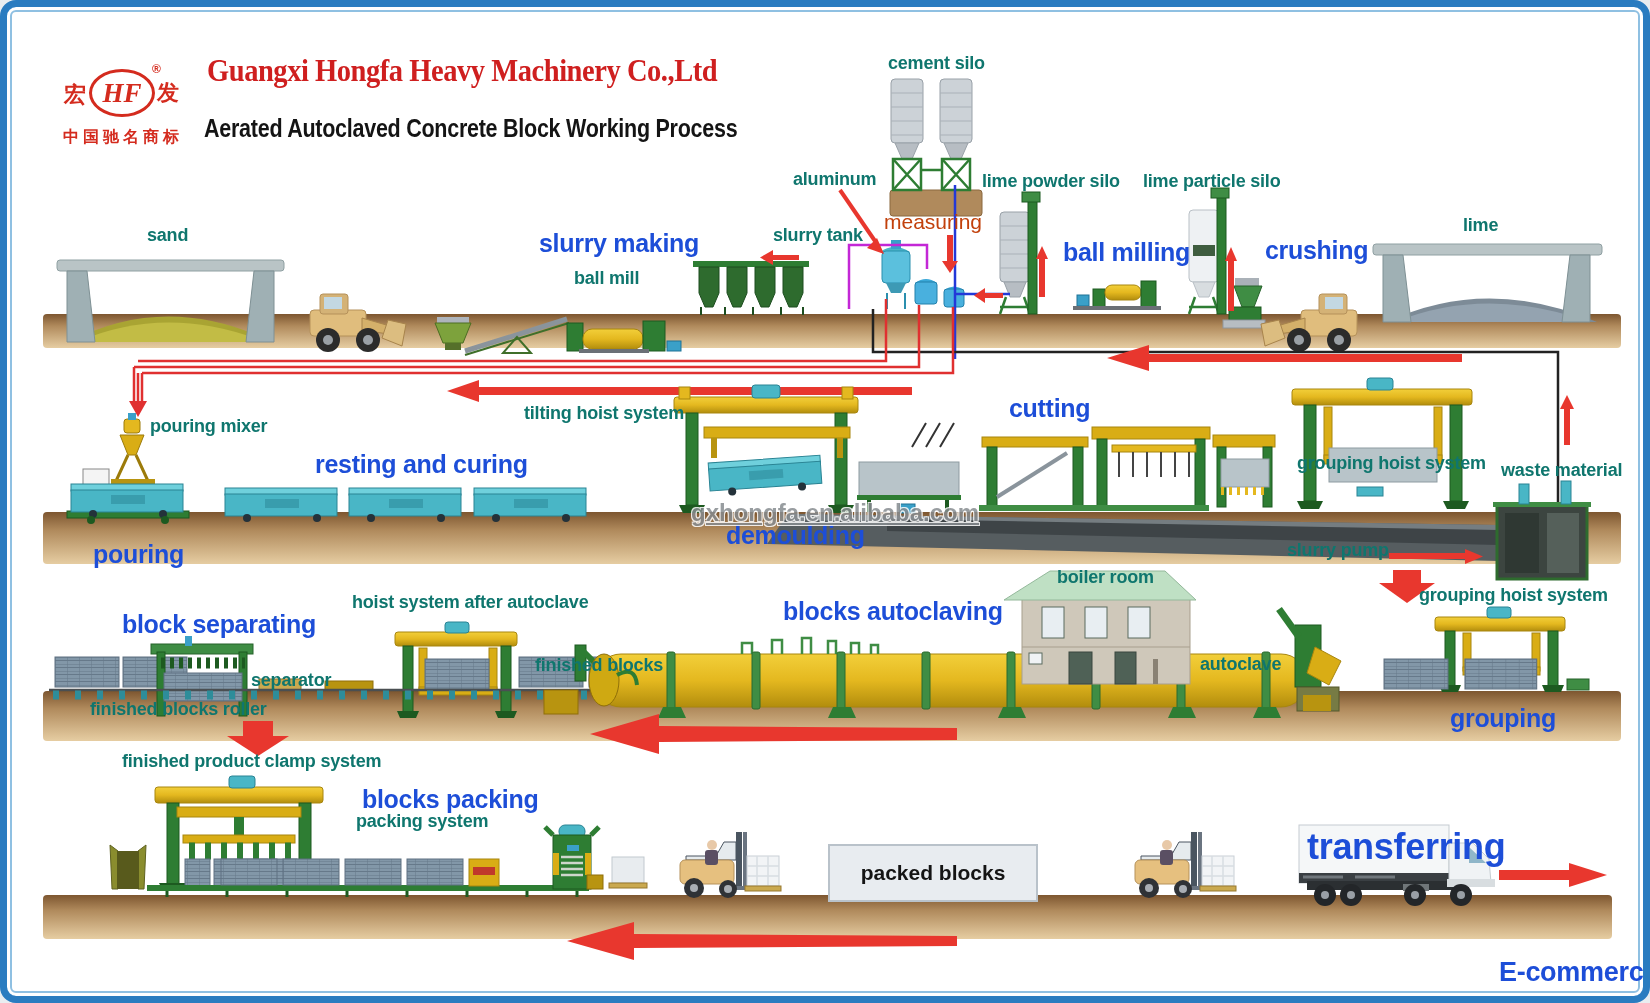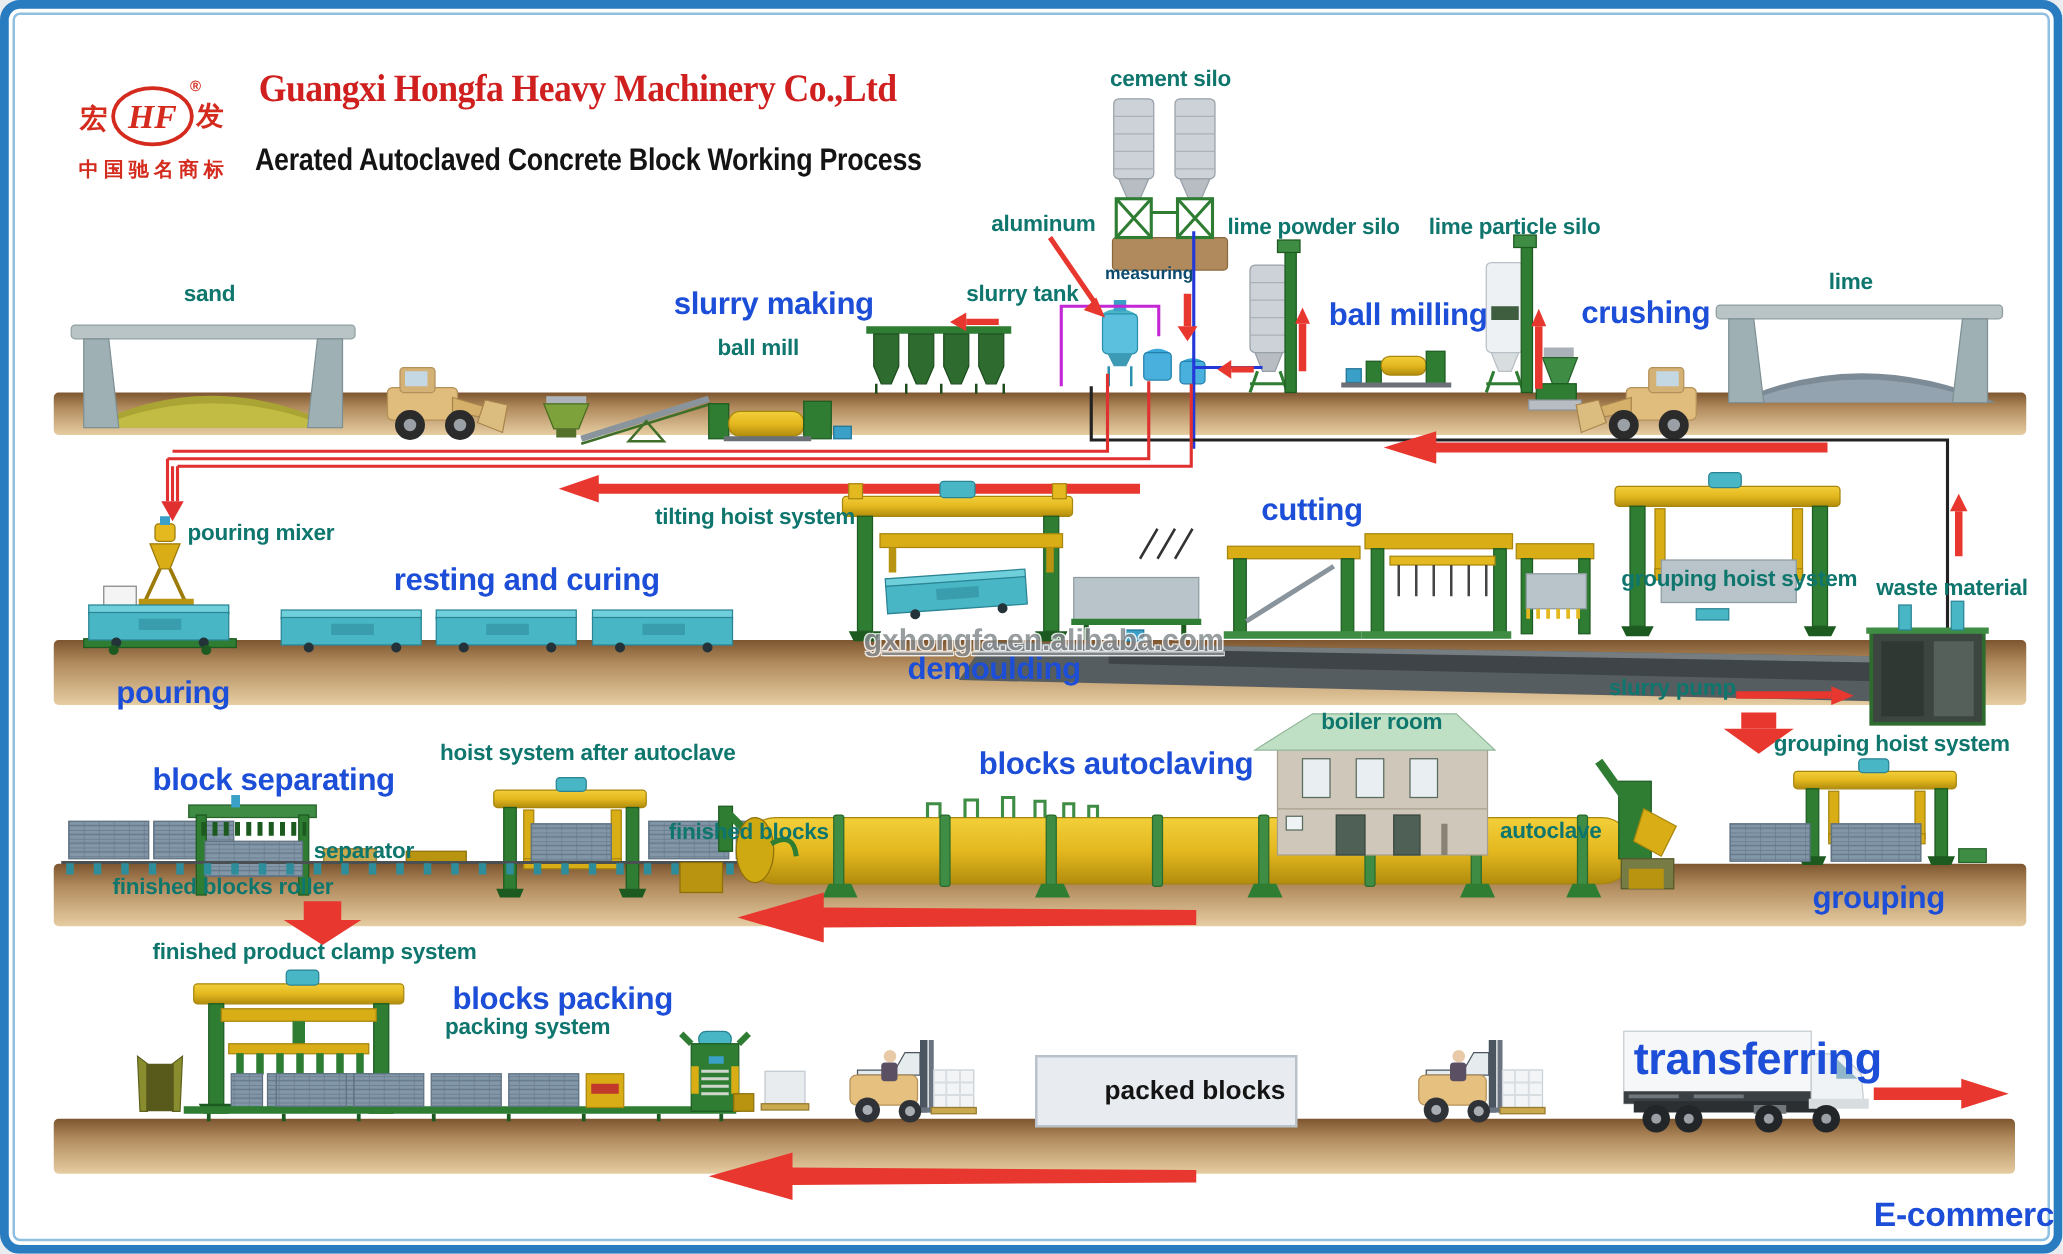"measuring" .r-sm { color: #0c4a6e -> #c2410c; font-size: 14px -> 21px; font-weight: 700 -> 400 }
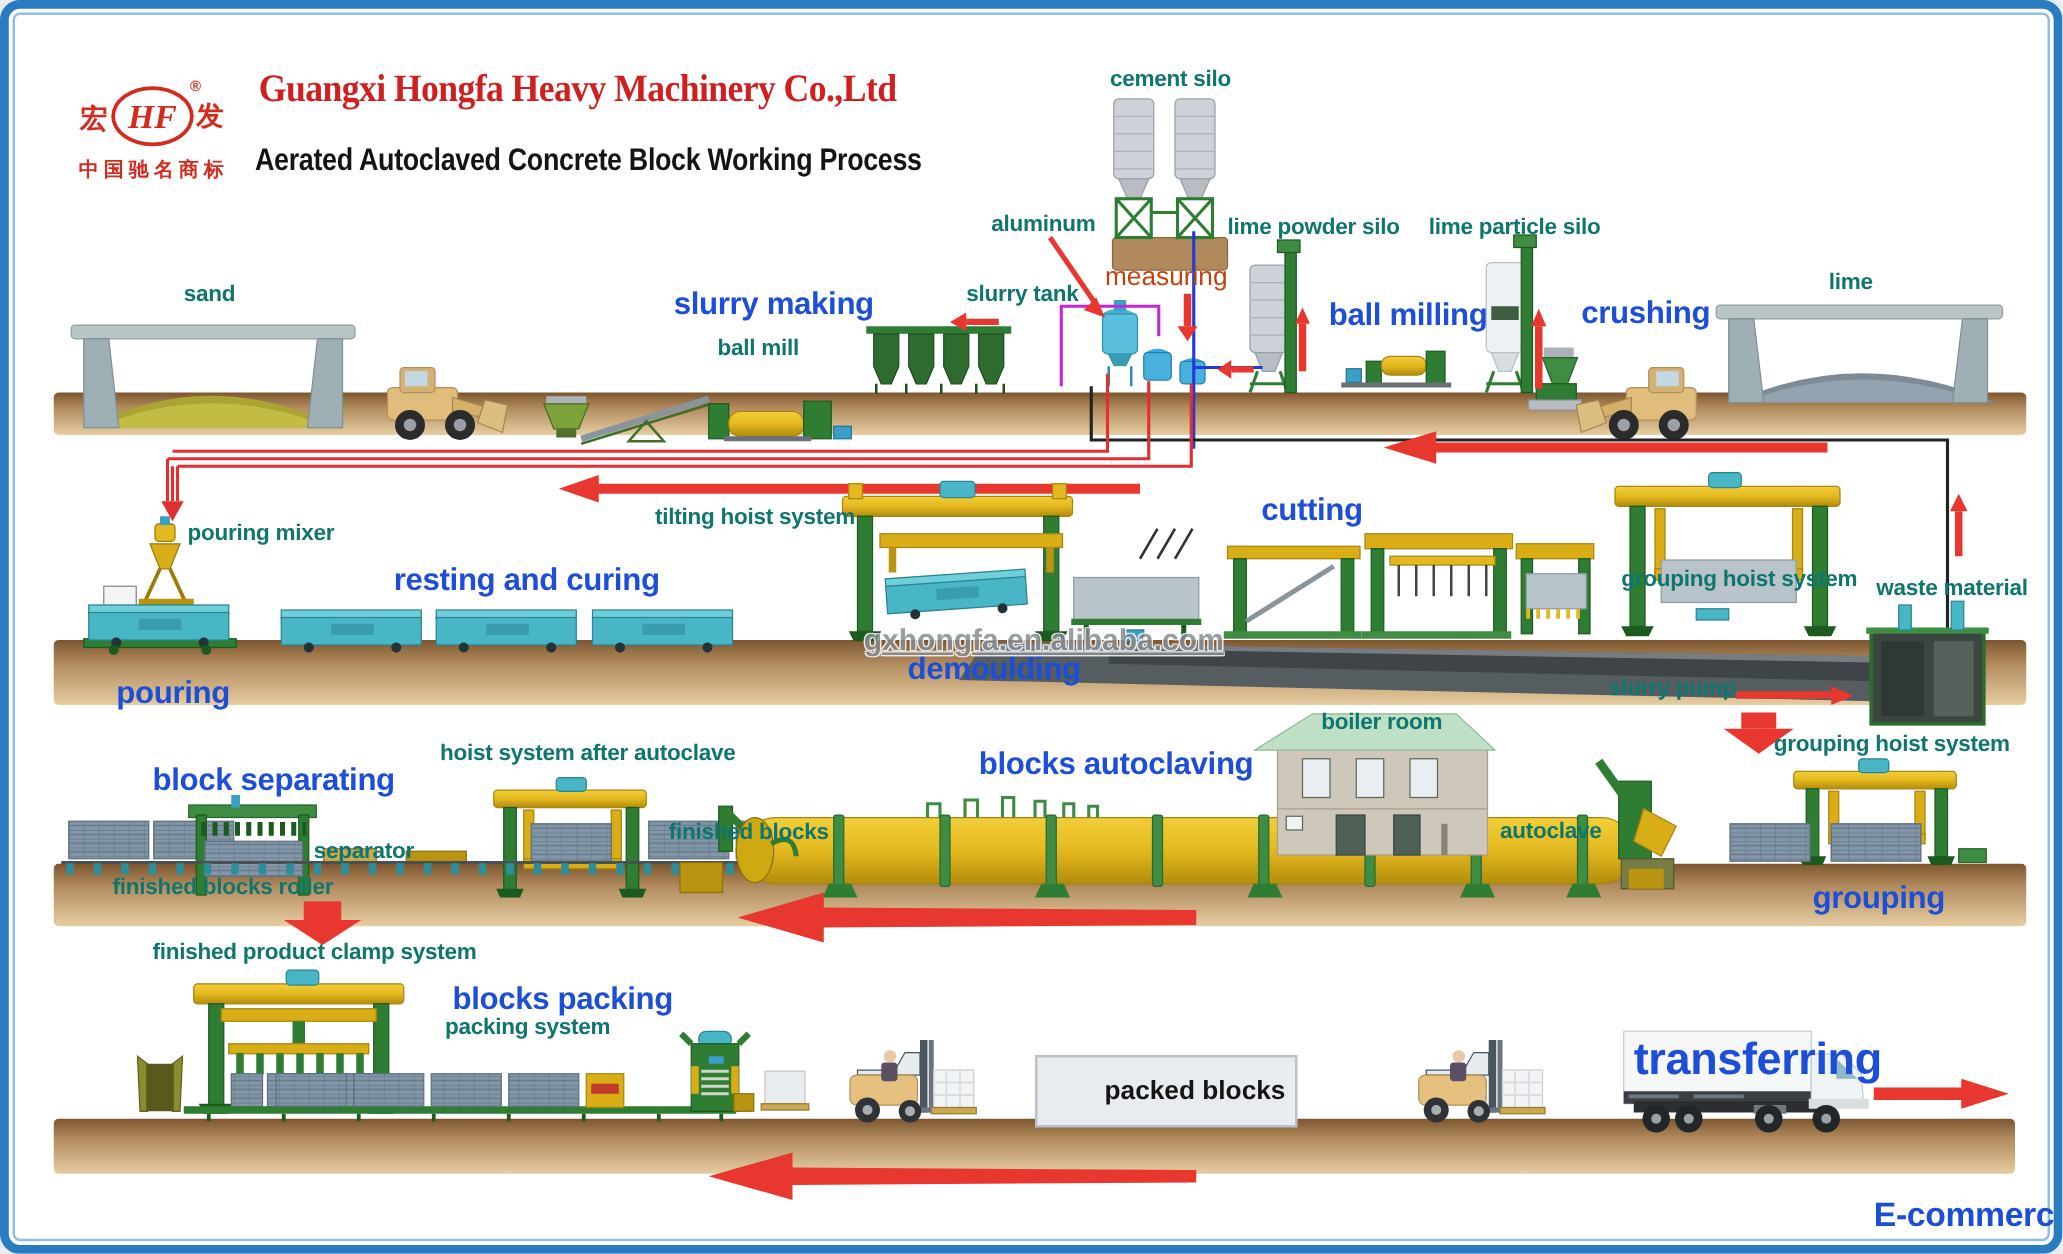"packed blocks" .packedbox { margin-left: 23px -> none }
